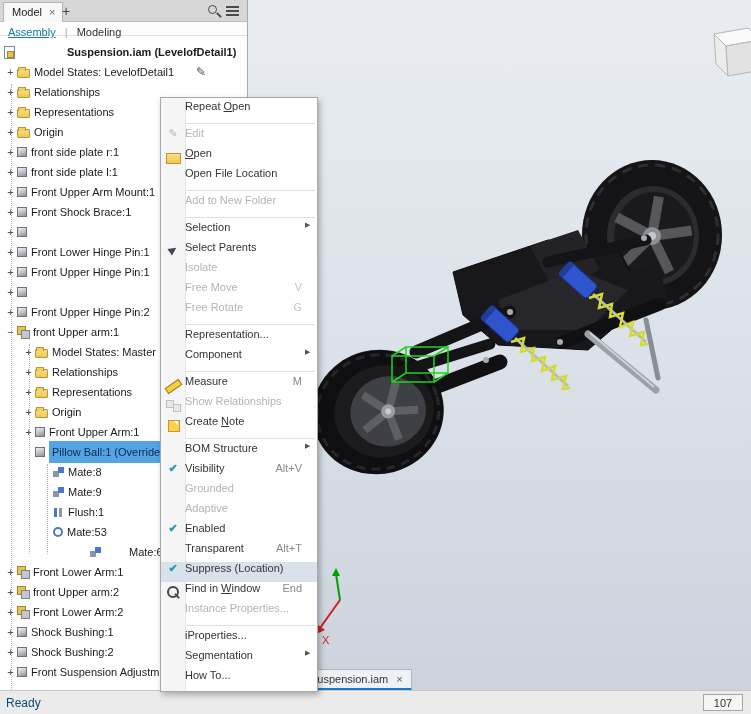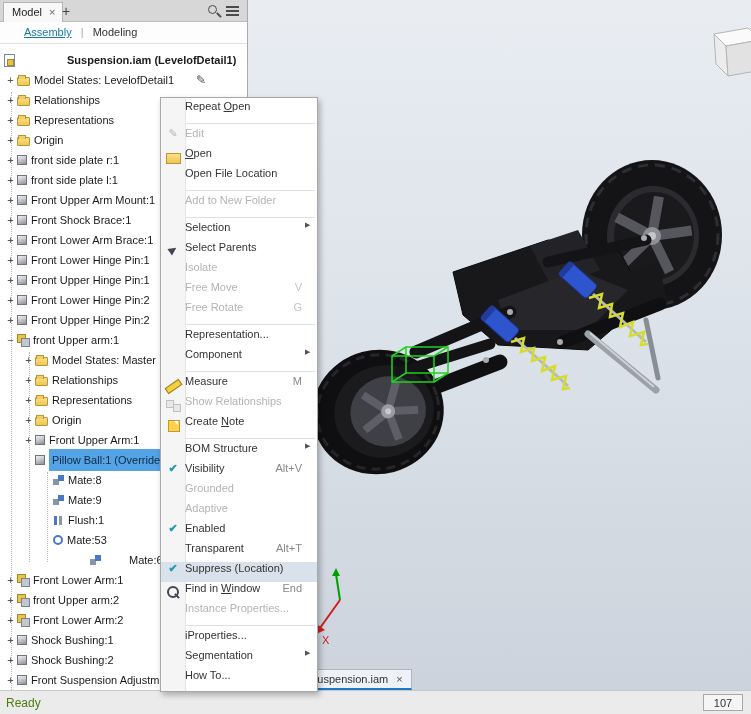"Assembly | Modeling" #btabs { height: 22px -> 14px; padding: 4px 0 0 24px -> 4px 0 0 8px }
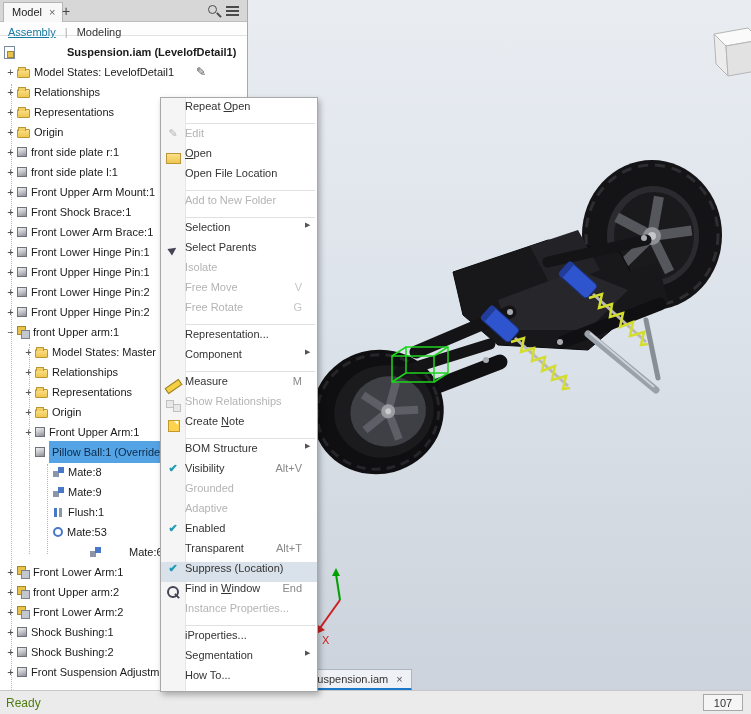"Front Lower Arm Brace:1" span.tlab { html: <span>Front Lower Arm Brace:1</span> -> none }
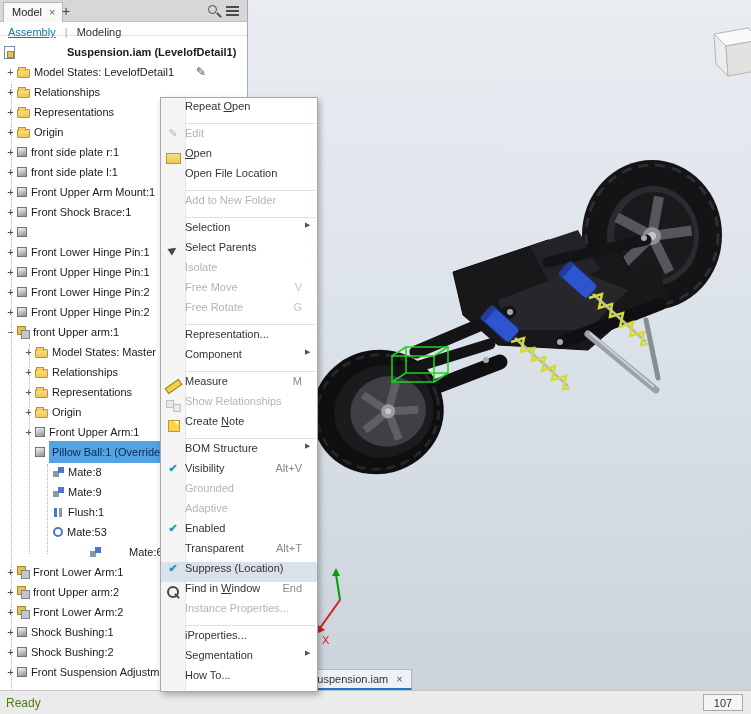"Front Lower Hinge Pin:2" span.tlab { html: <span>Front Lower Hinge Pin:2</span> -> none }
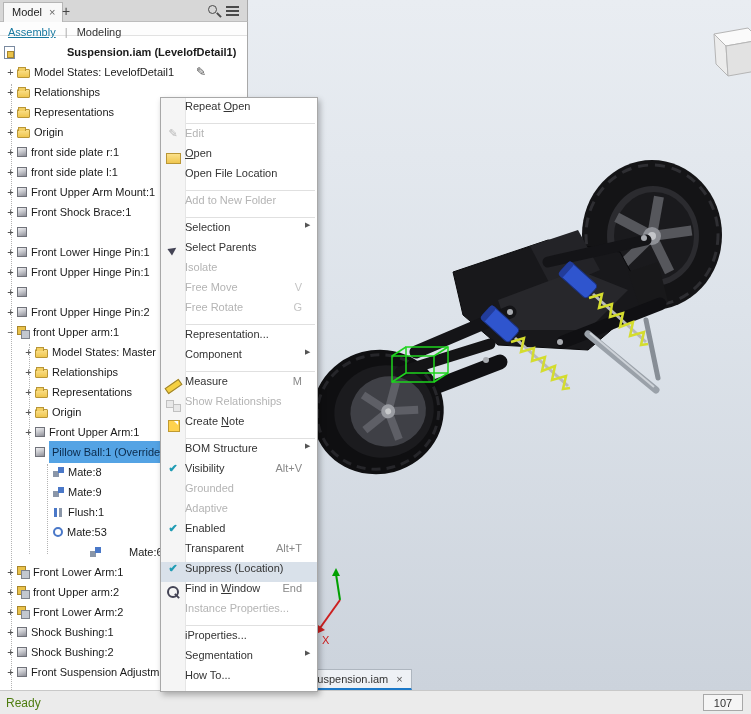"Ready" #statusbar .ready { color: #4d7c0f -> #0c4a6e }
